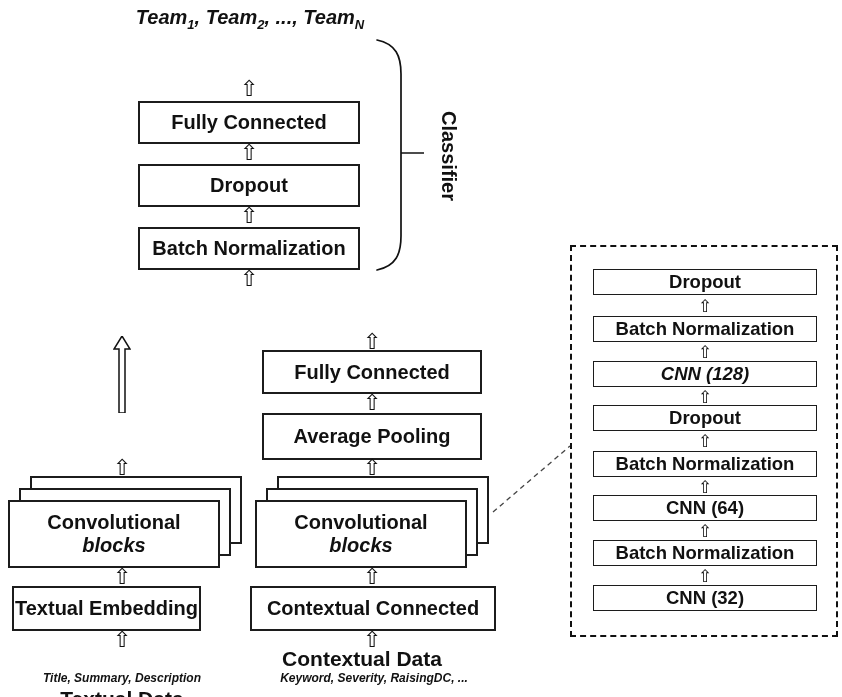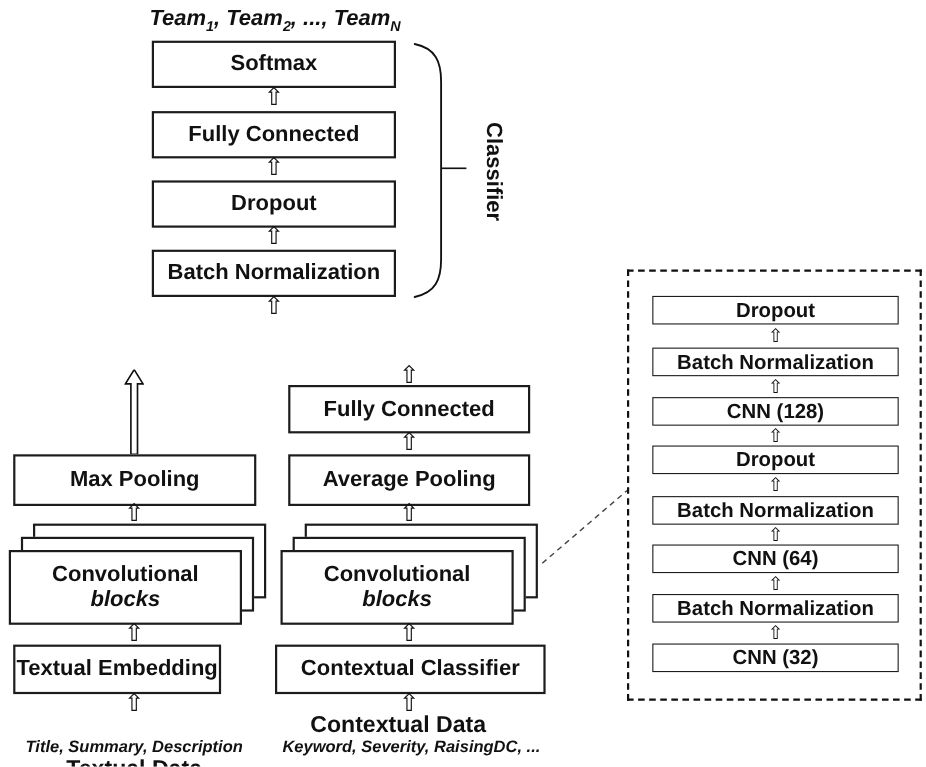"Softmax" div.box { html: <div>Softmax</div> -> none }
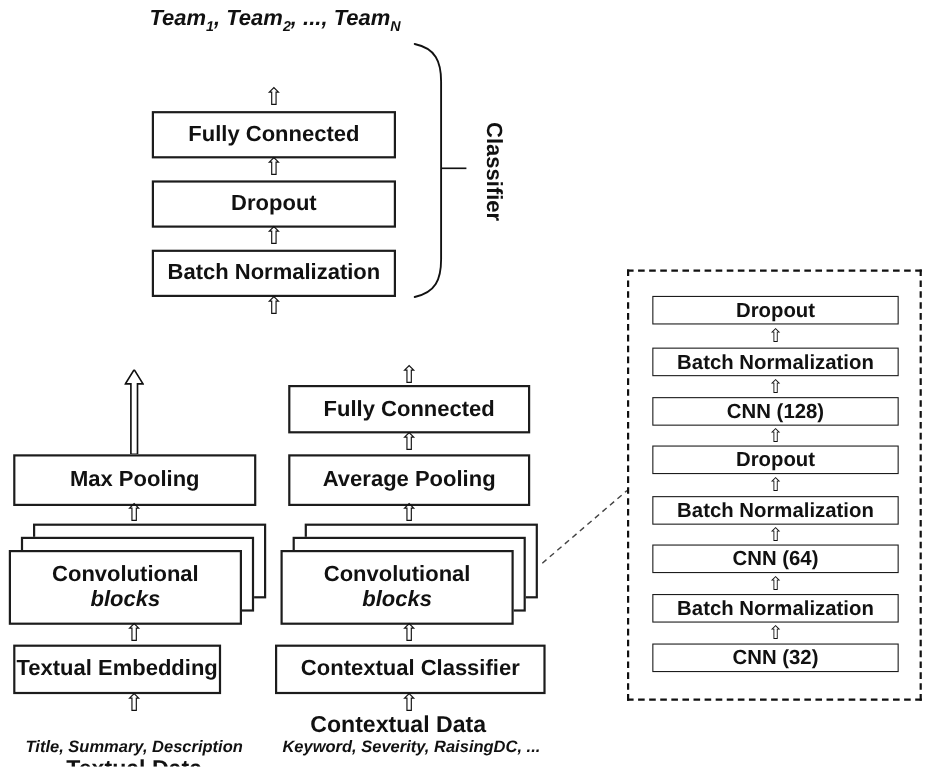"CNN (128)" div.detail-box { font-style: none -> italic }
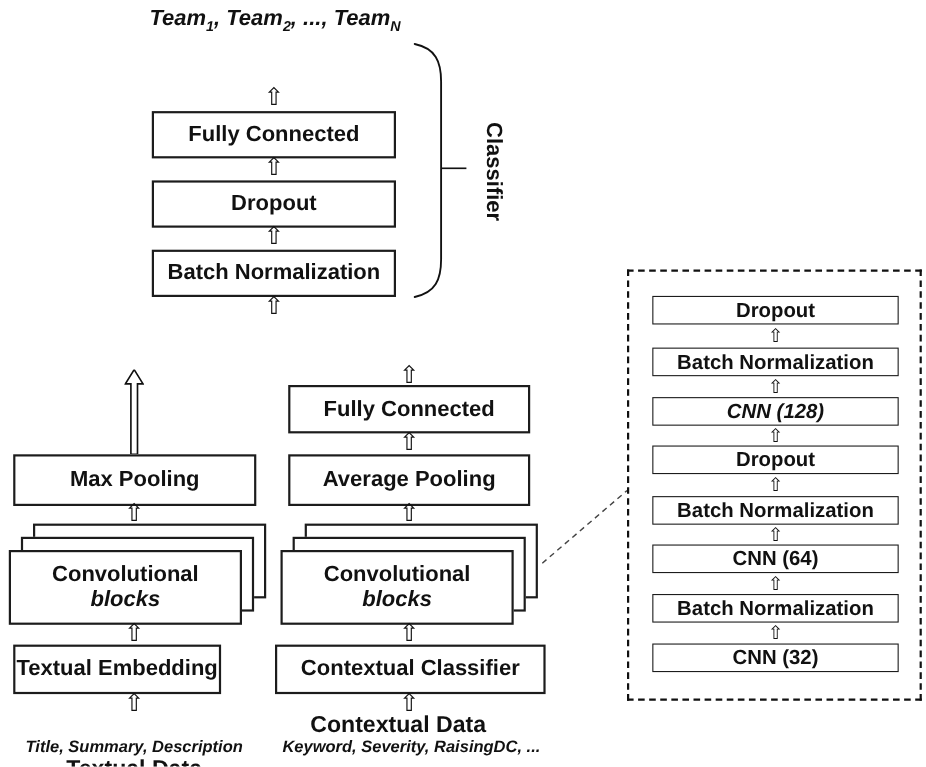"Max Pooling" div.box { html: <div>Max Pooling</div> -> none }
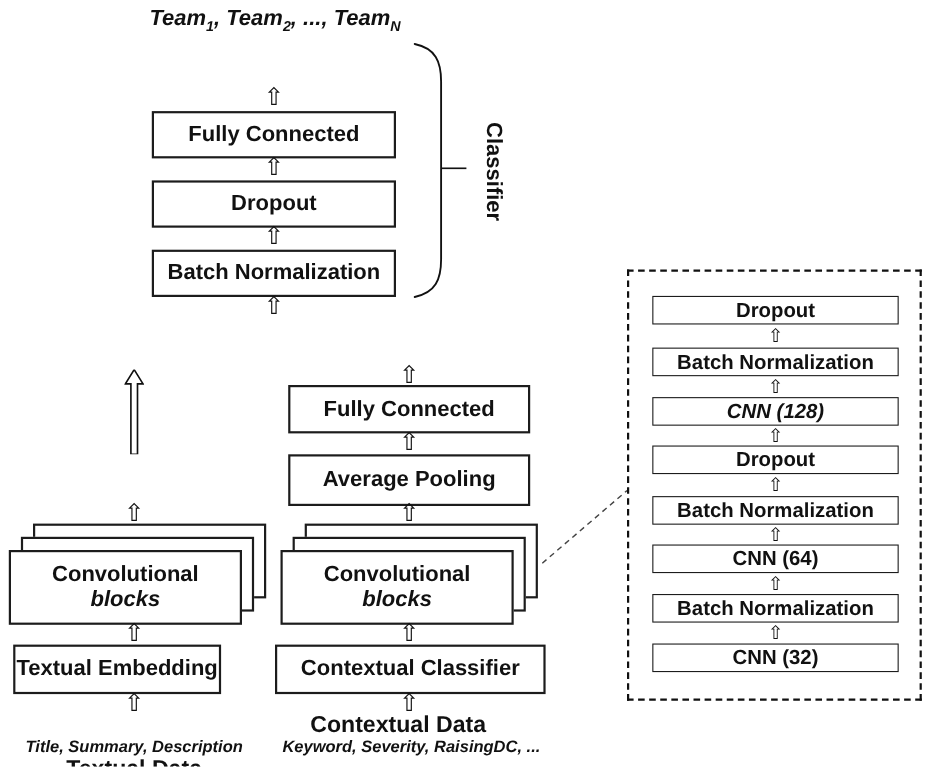"Contextual Classifier" div.box { text: Classifier -> Connected }
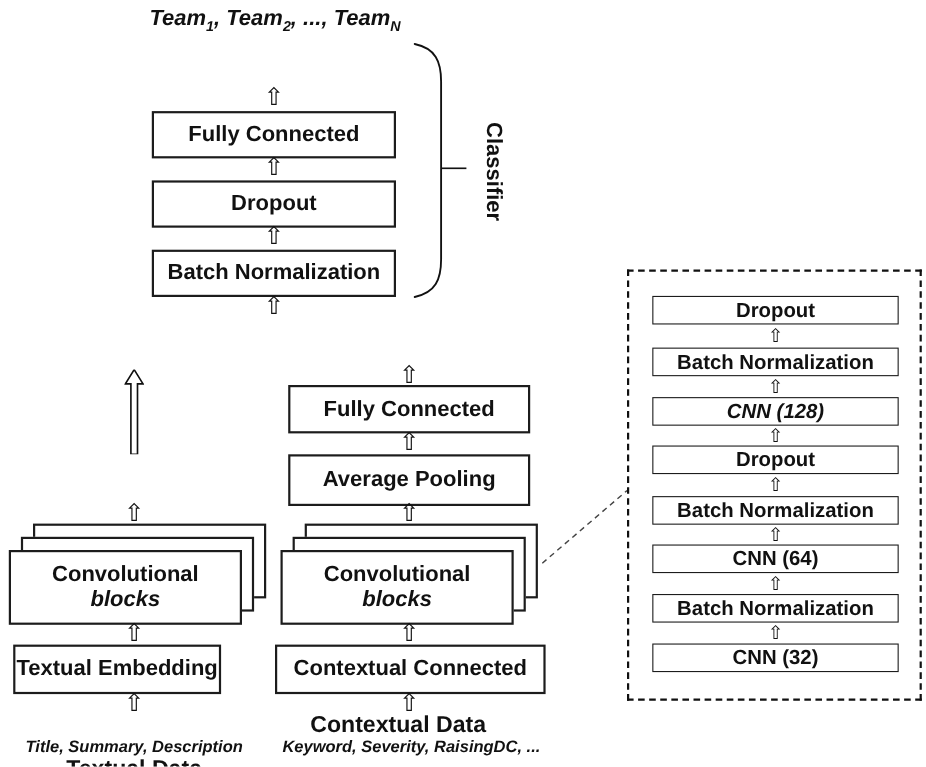"Title, Summary, Description" .data-sub { font-size: 15px -> 12px }
